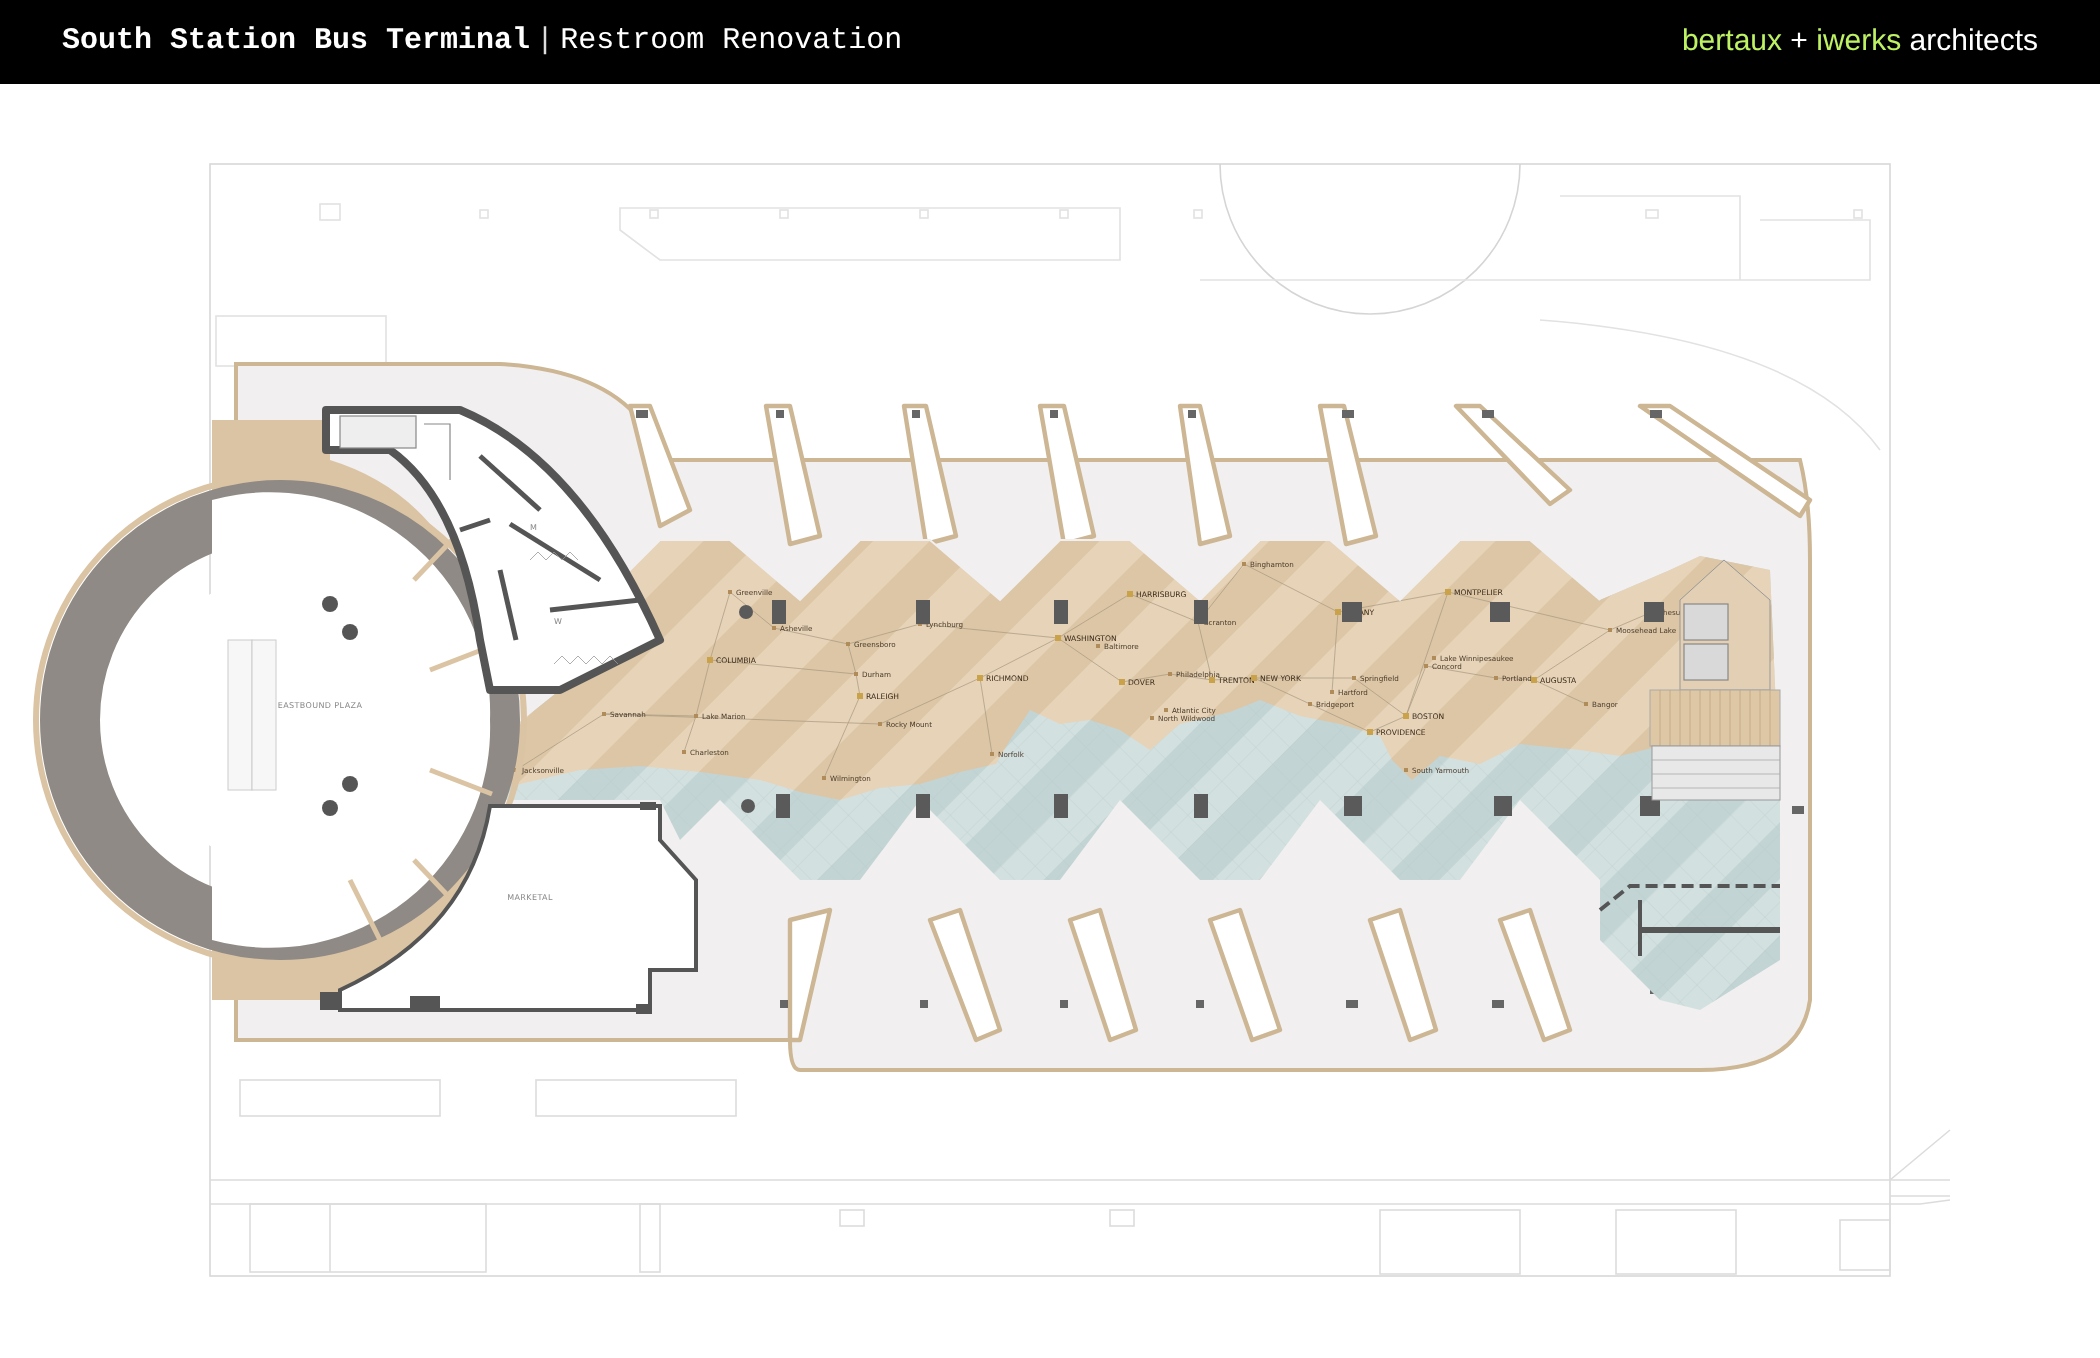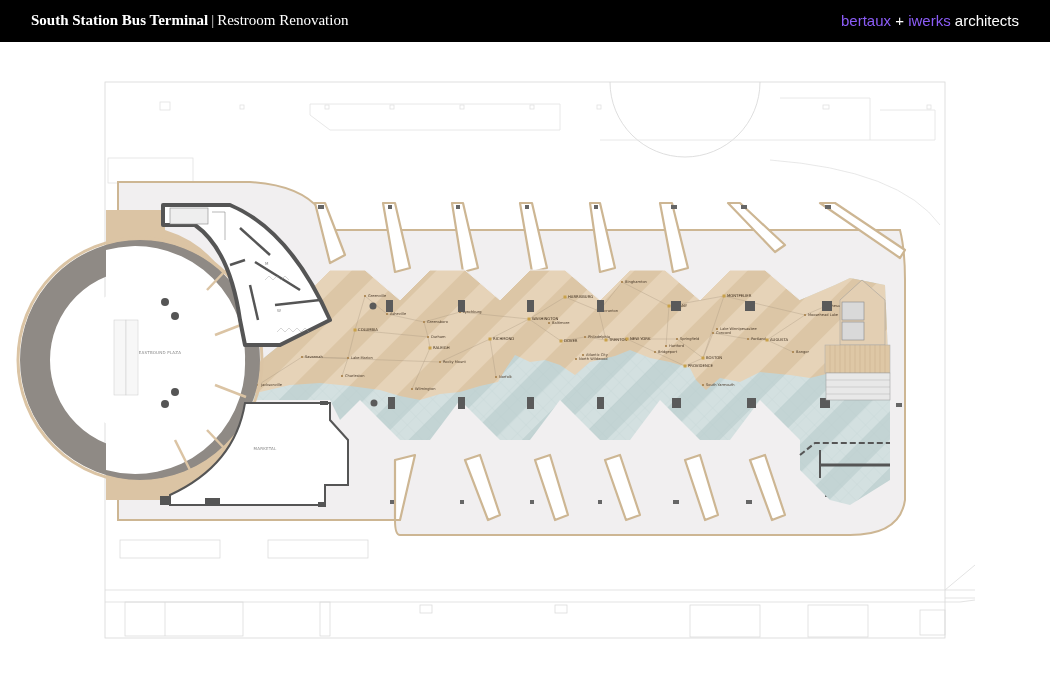"South Station Bus Terminal |" .title { font-family: Liberation Serif, serif -> Liberation Mono, monospace }
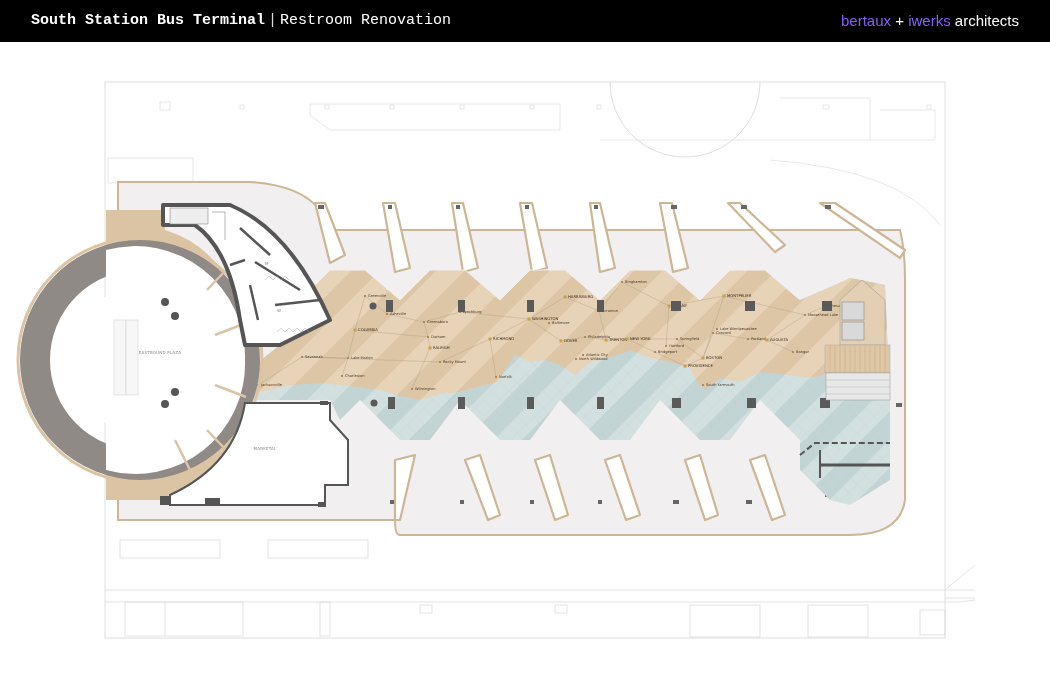"bertaux" .brand .red { color: #8b5cf6 -> #bef264 }
